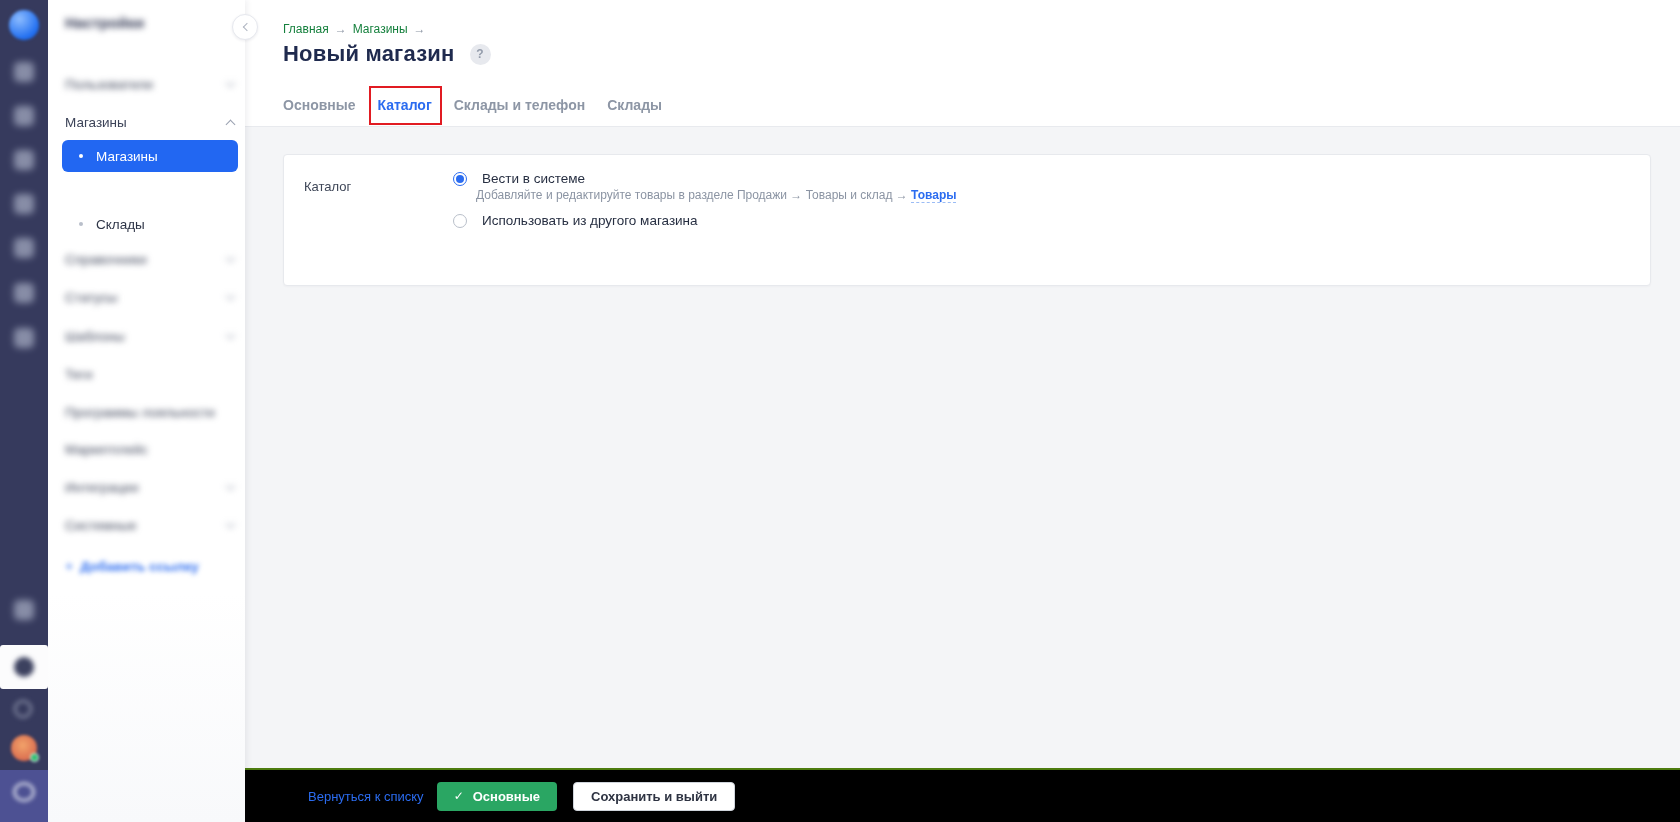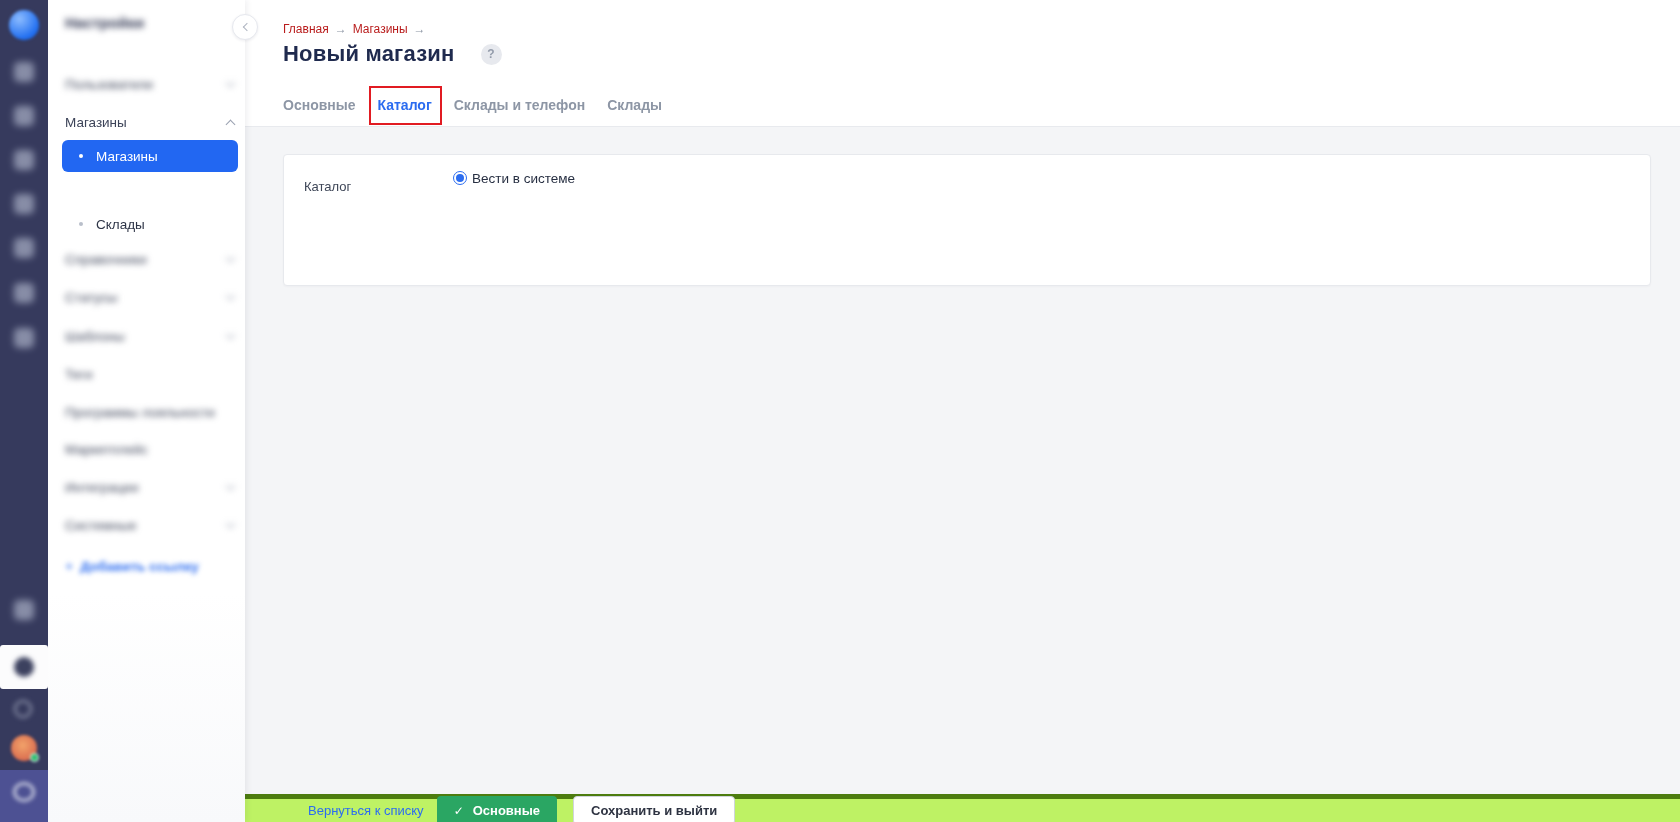"Главная" .crumbs a { color: #b91c1c -> #15803d }
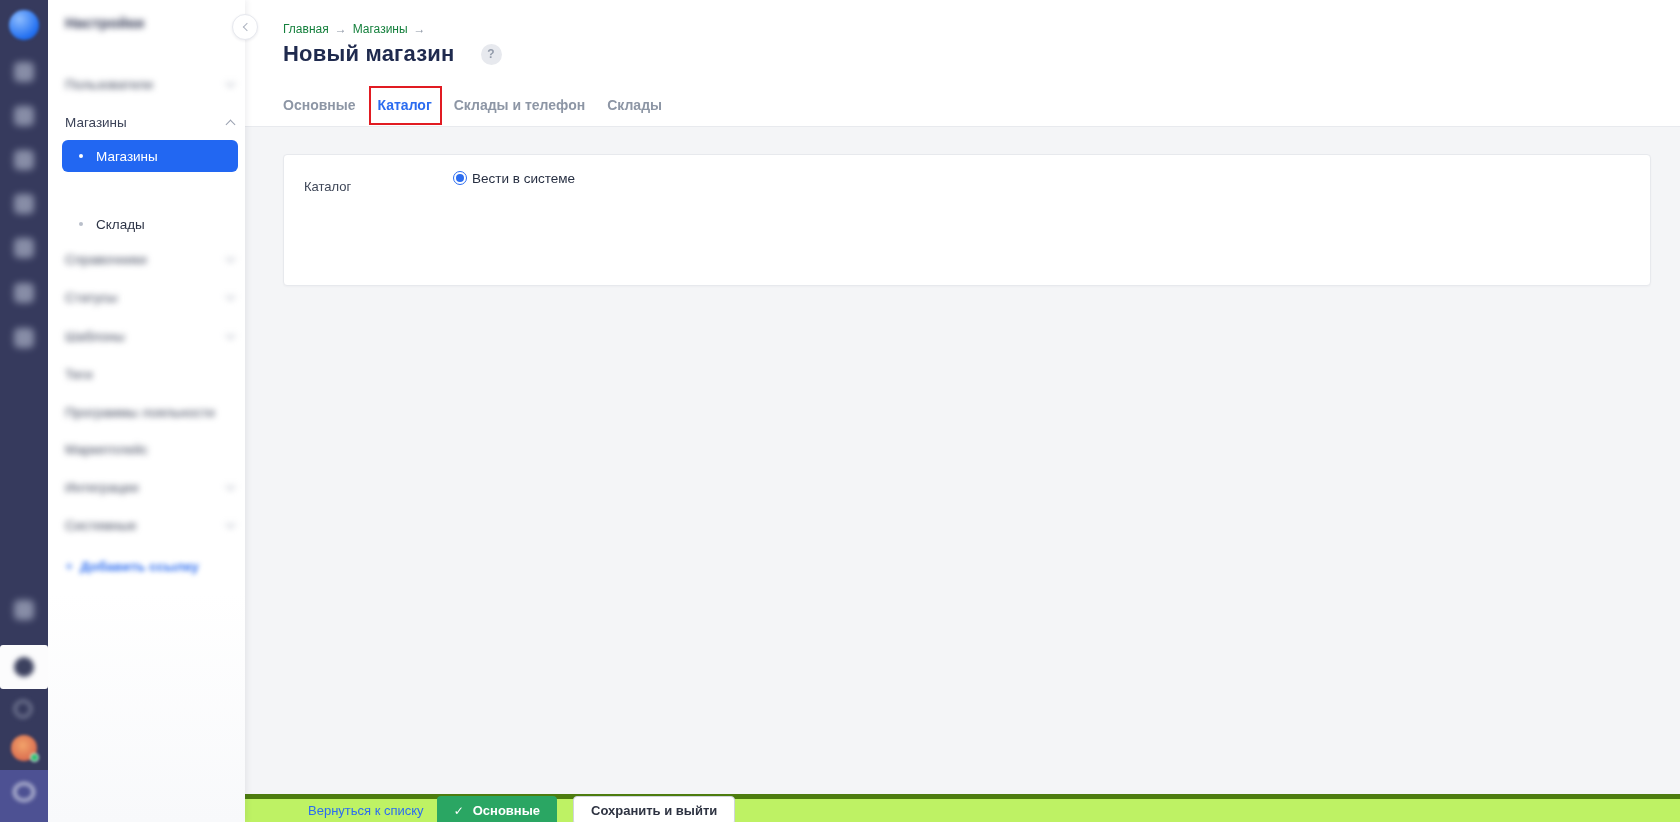"Новый магазин" .title-row { gap: 26px -> 15px }
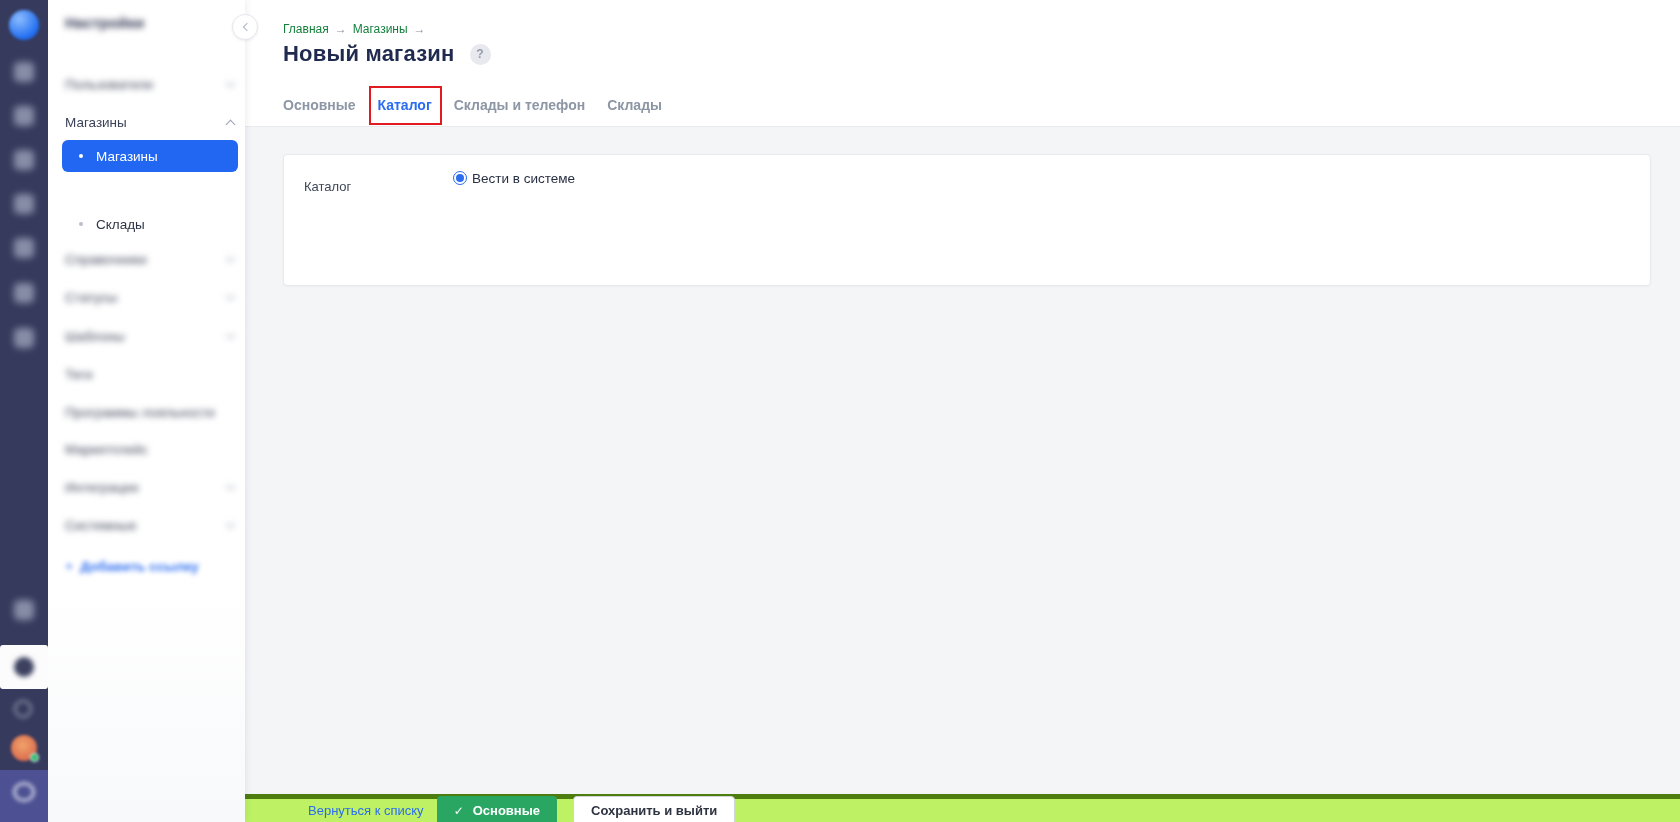"Вести в системе" .opt-head { align-items: flex-start -> center; gap: 5px -> 15px }
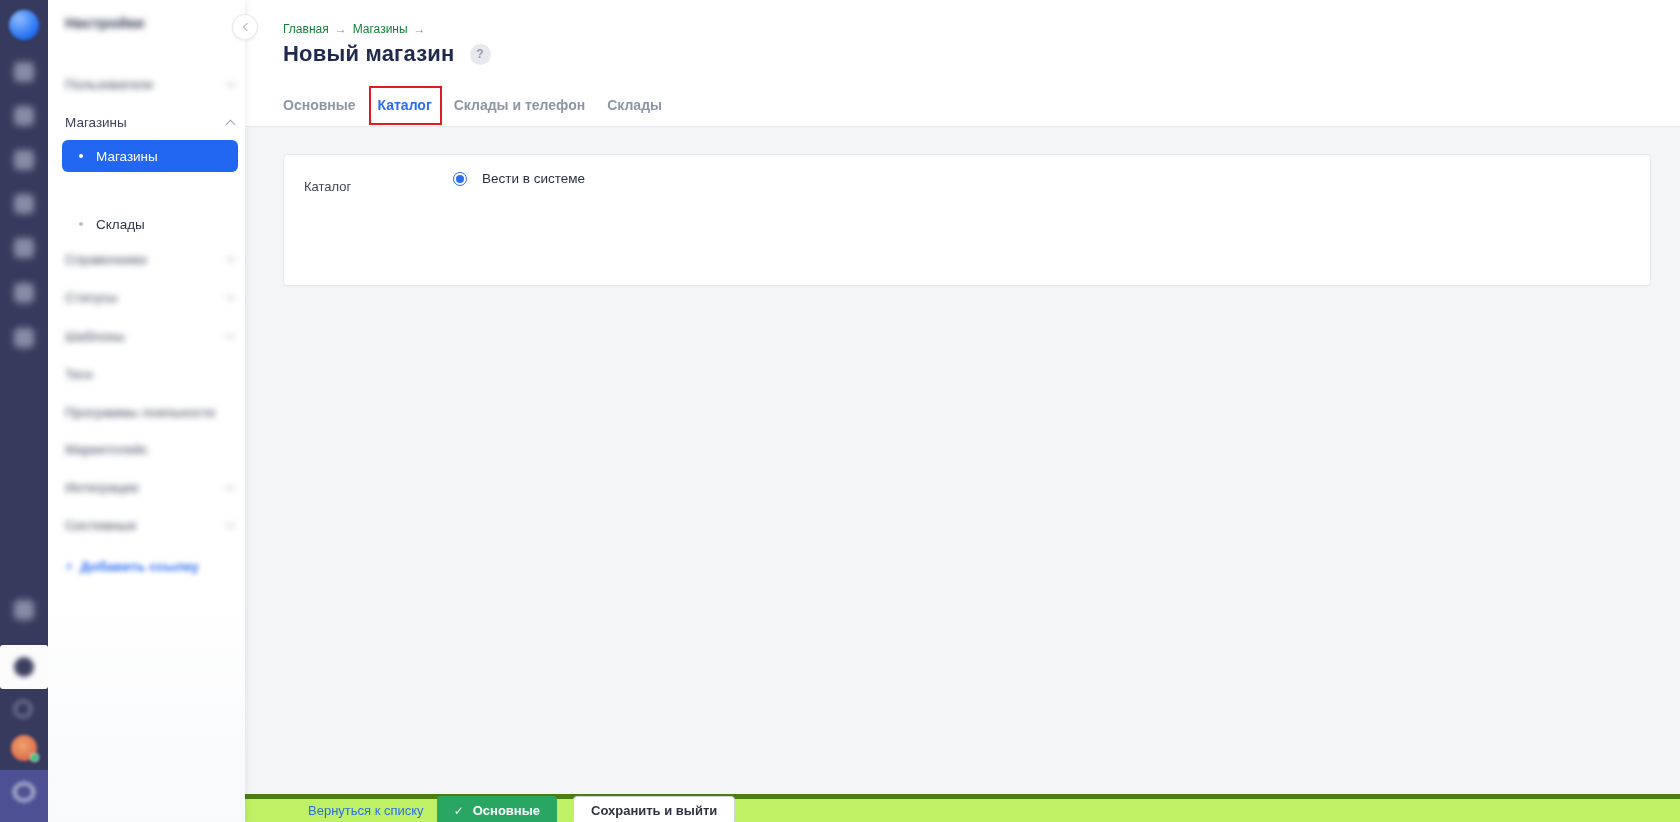"Добавляйте и редактируйте товары в" div.opt-desc { html: none -> <div> <span>Добавляйте и редактируйте товары в разделе Продажи → Товары и склад → </span><a>Товары</a> </div> }
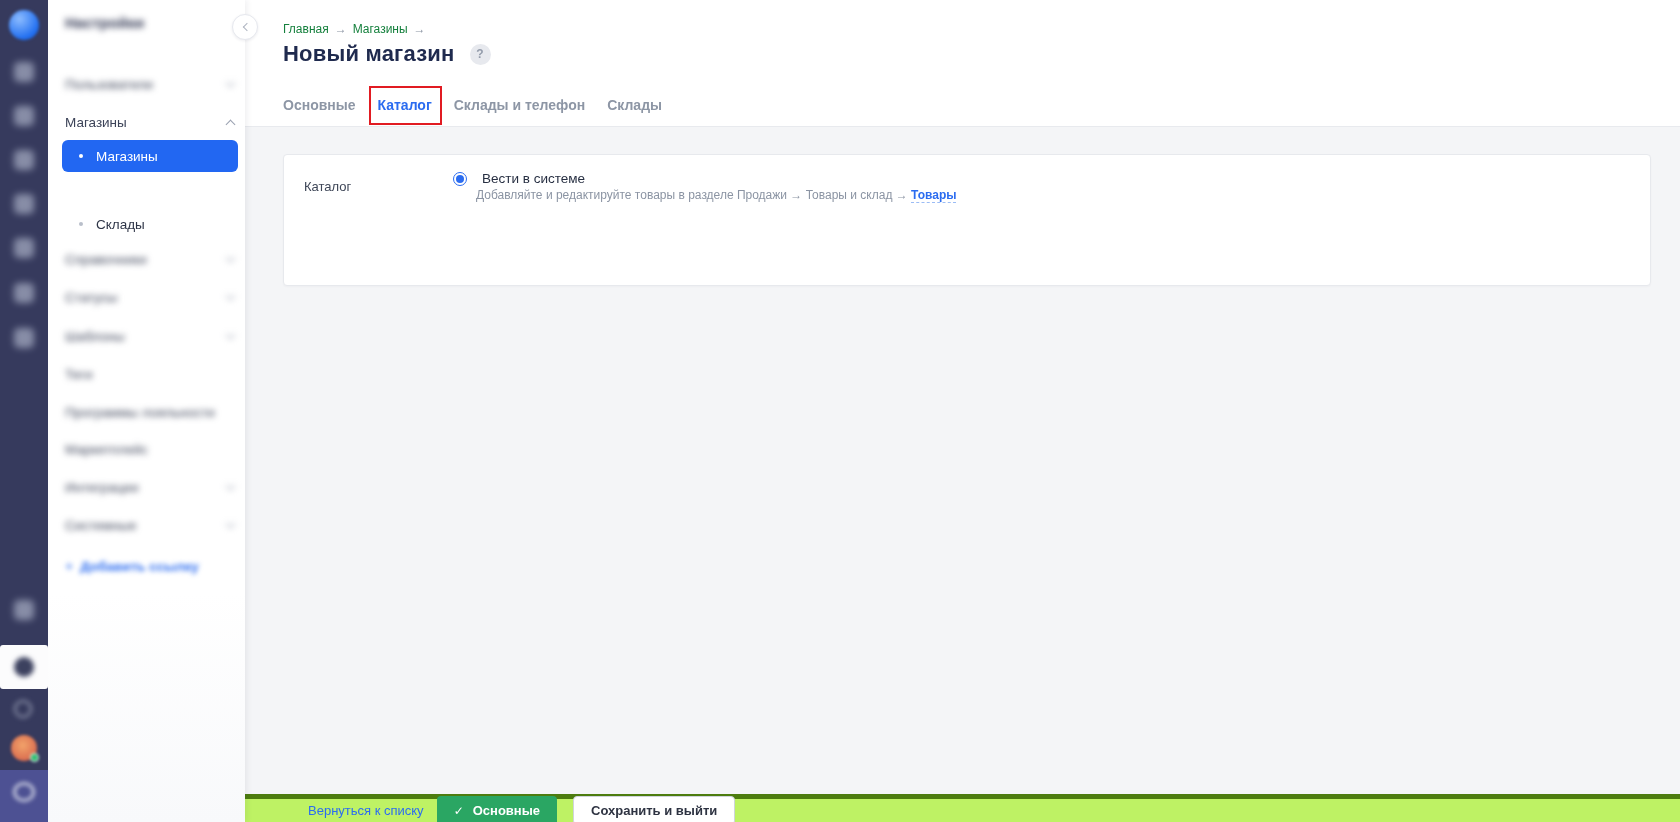"Использовать из другого магазина" div.opt-head { html: none -> <div> <span></span> <span>Использовать из другого магазина</span> </div> }
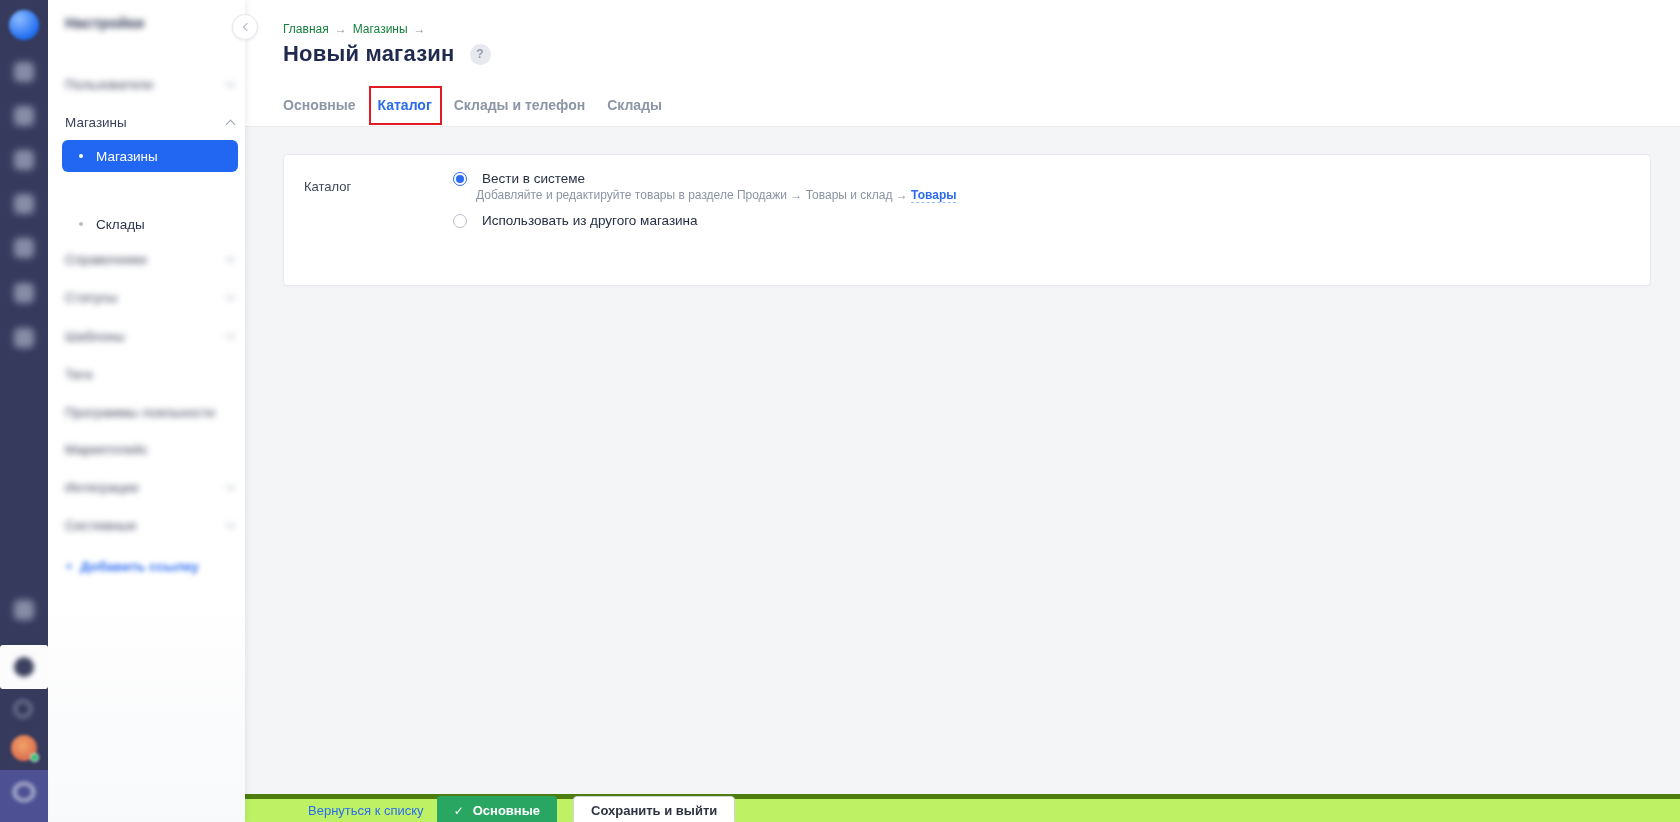"Вернуться к списку" .footer { background: #bef264 -> #000000; border-top: 5px solid #4d7c0f -> 2px solid #4d7c0f; height: 28px -> 54px }
